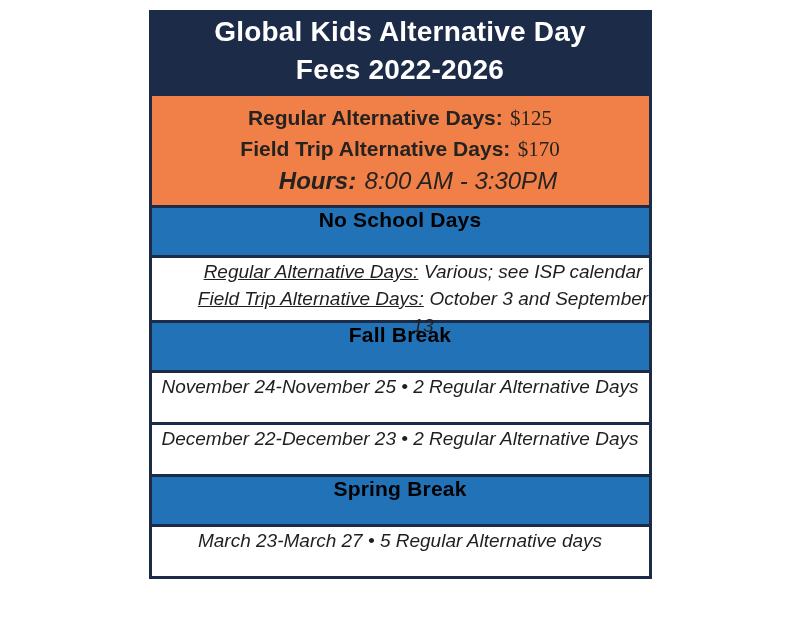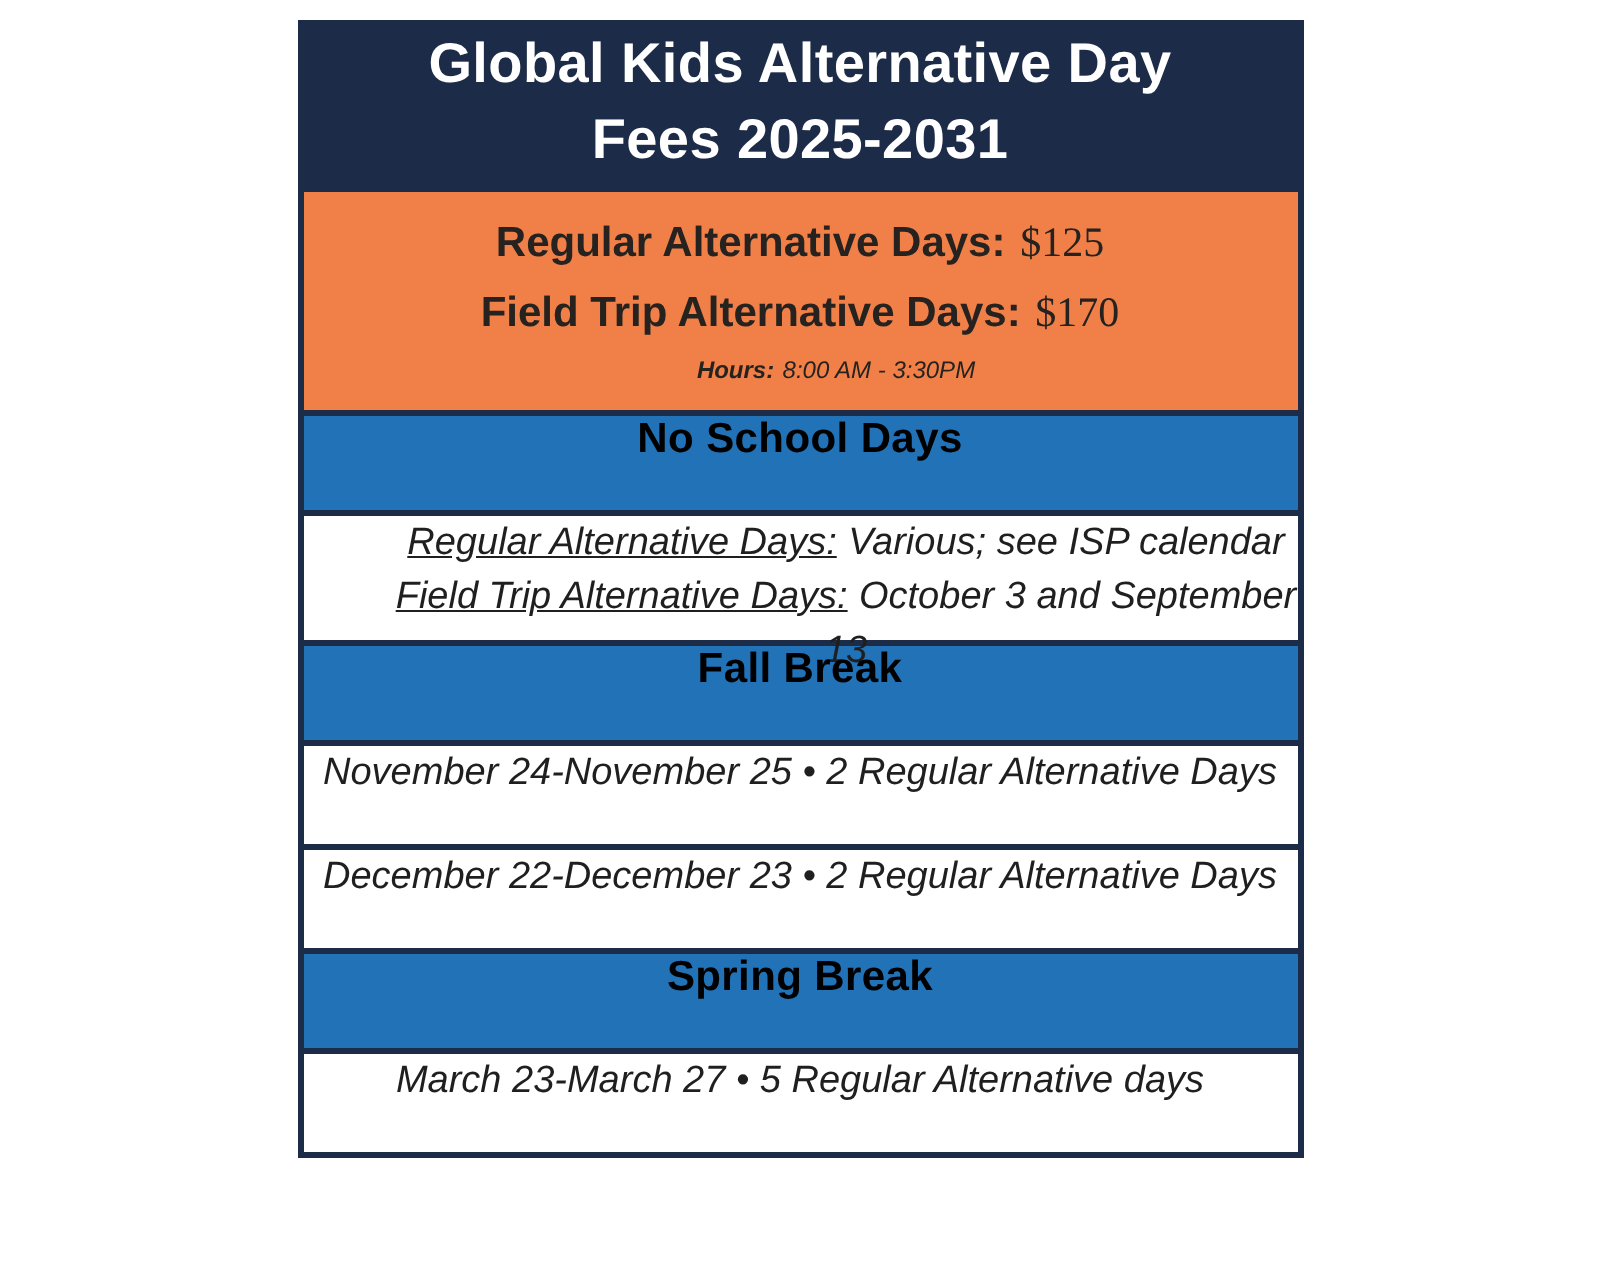"Fees 2025-2031" div { text: 2025-2031 -> 2022-2026 }
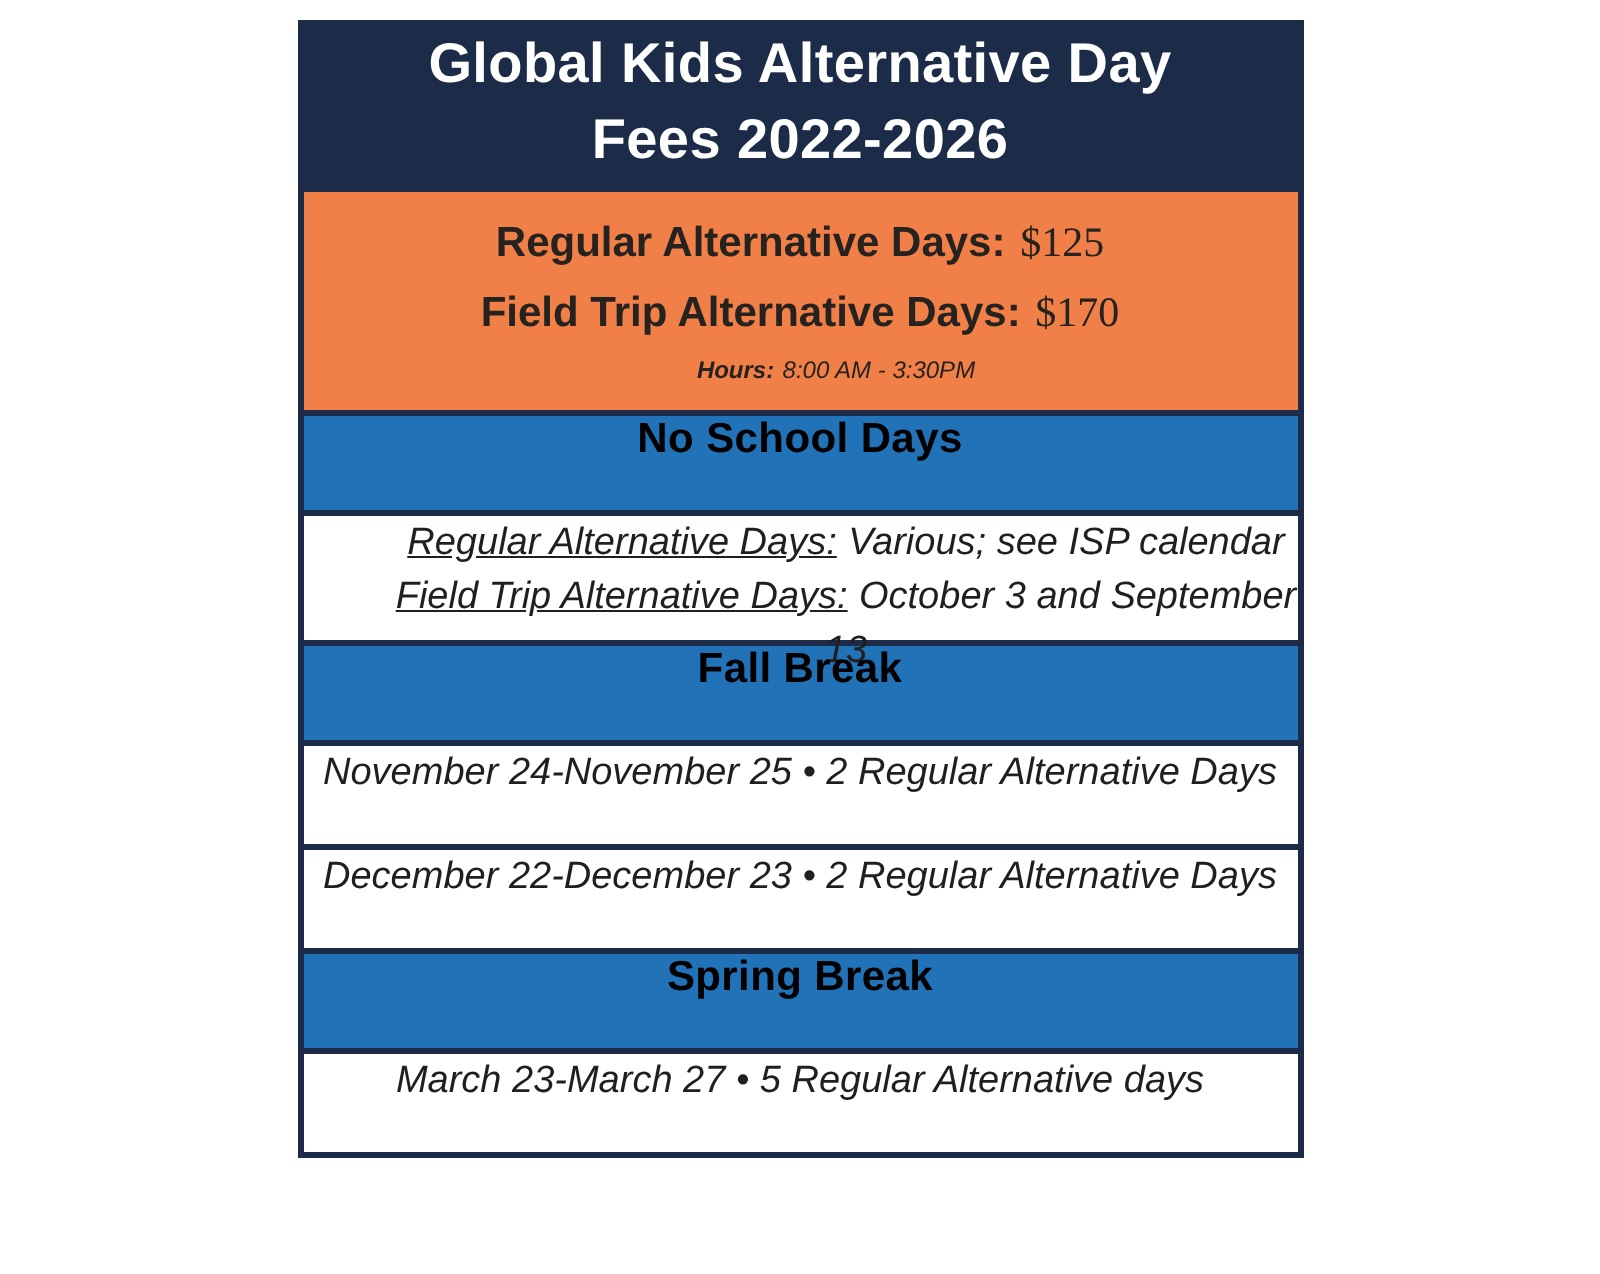"Hours: 8:00 AM - 3:30PM" .hours-line { font-size: 12px -> 24px }
